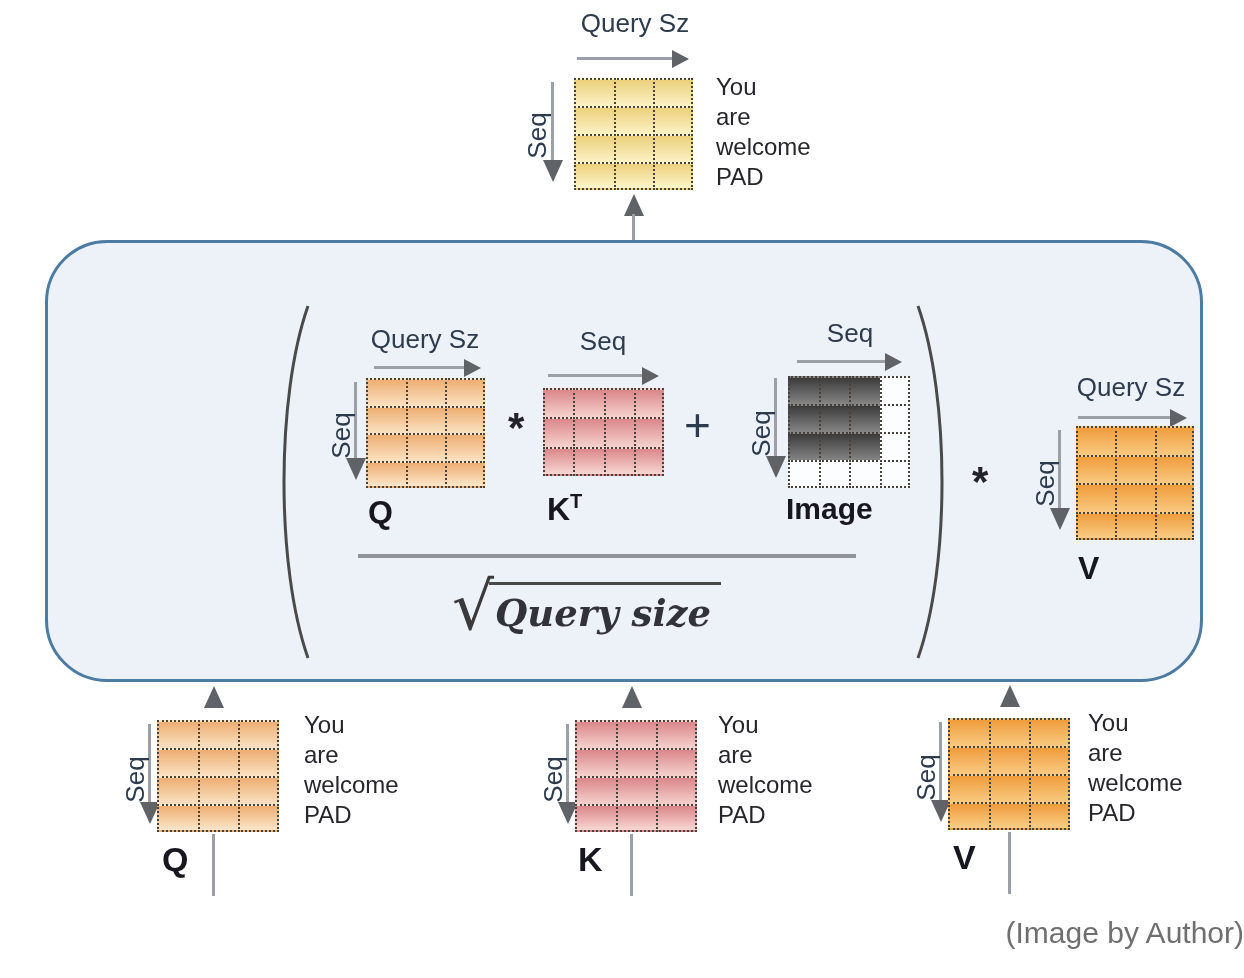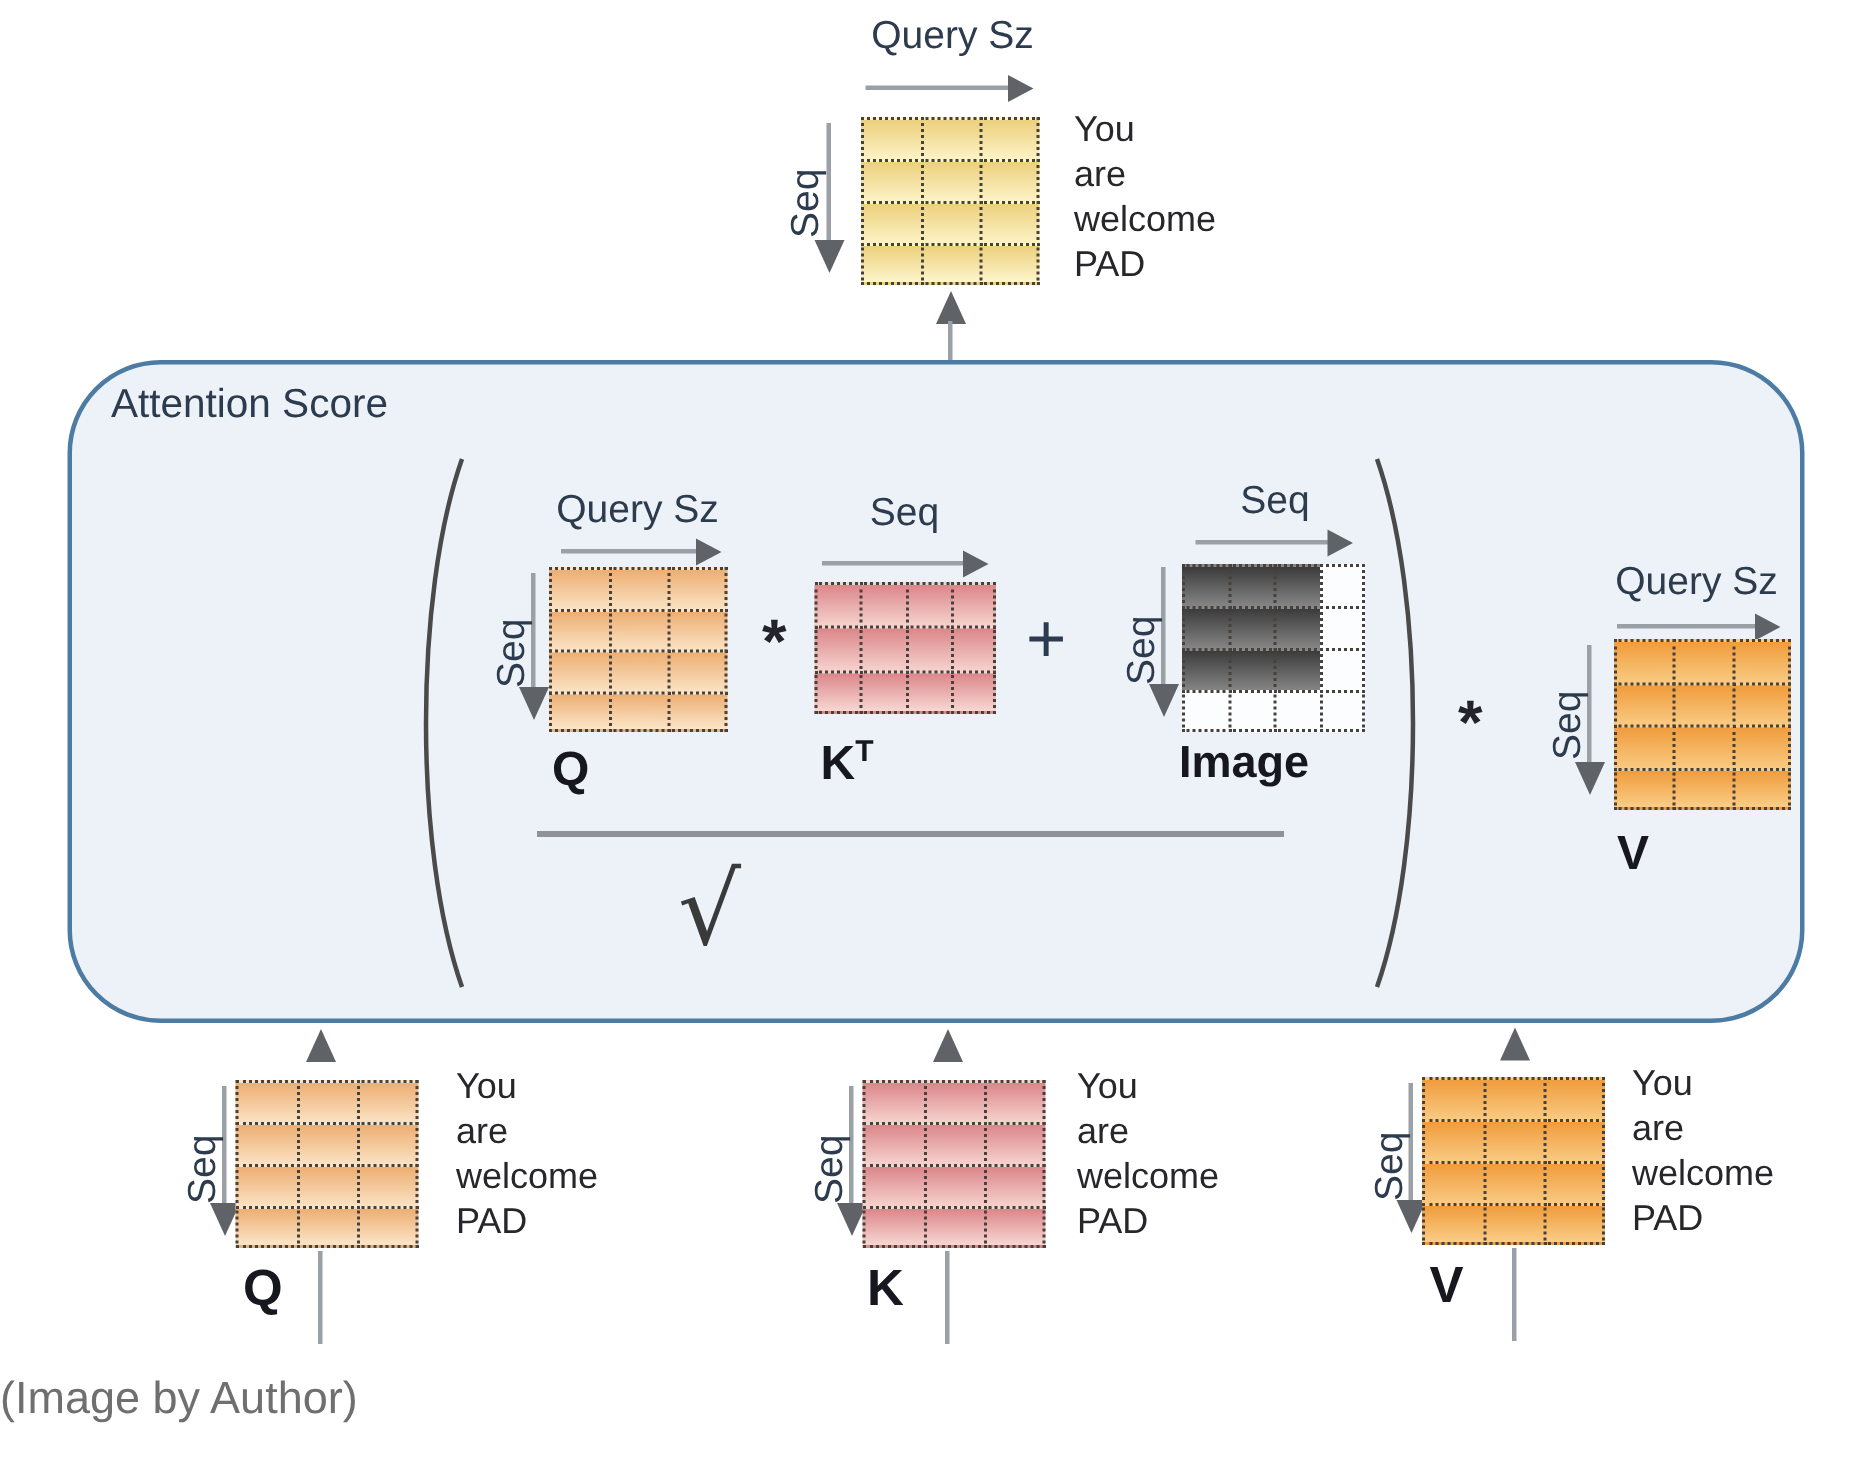"Attention Score" div.box-title { html: <div>Attention Score</div> -> none }
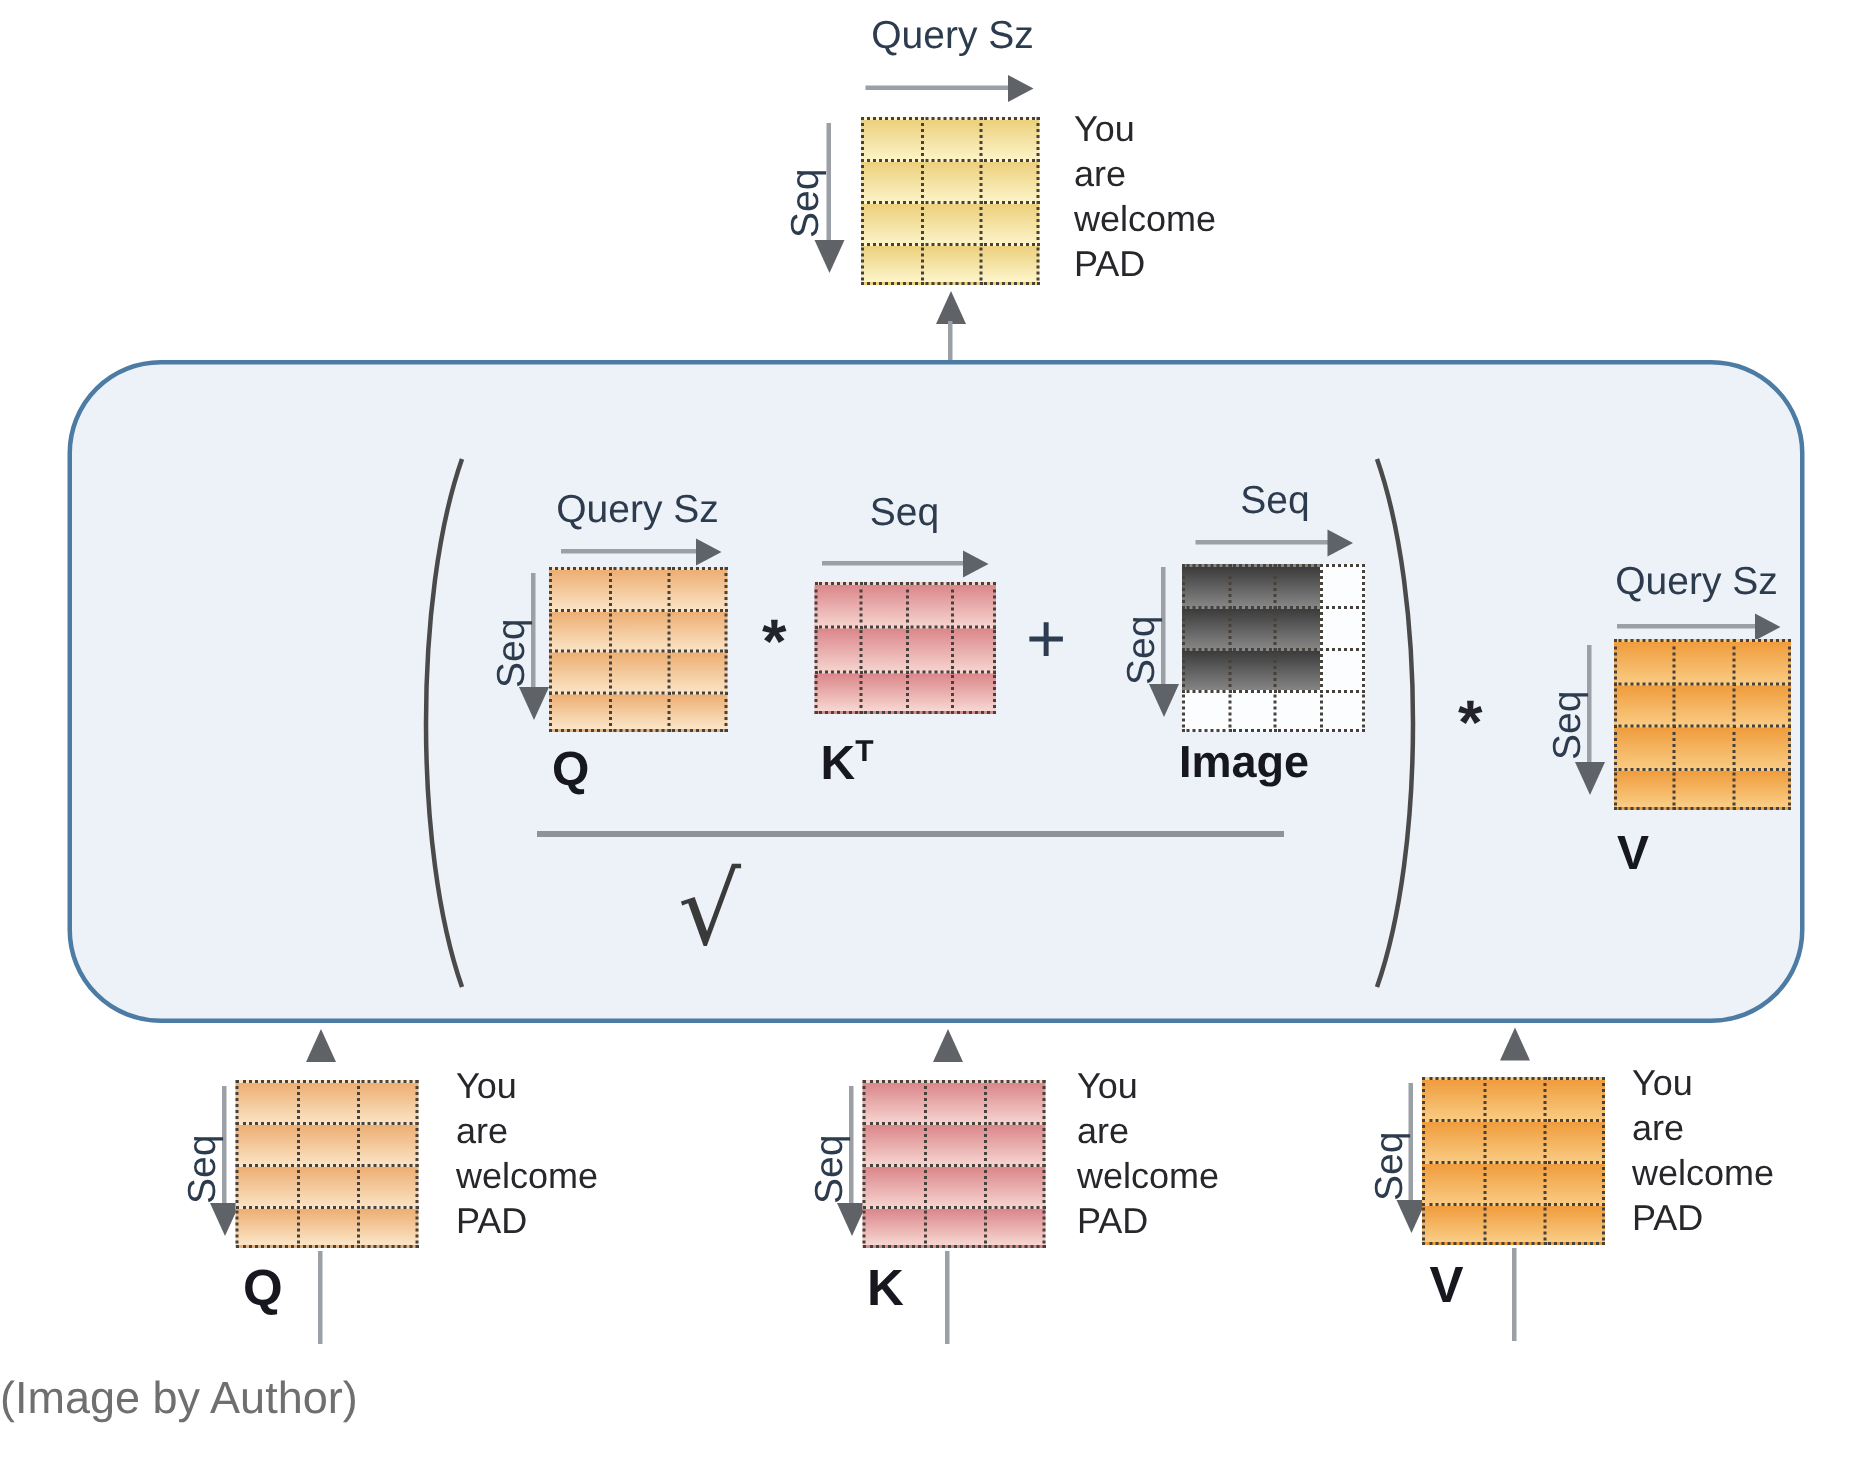"Query size" span.radicand { html: none -> <span>Query size</span> }
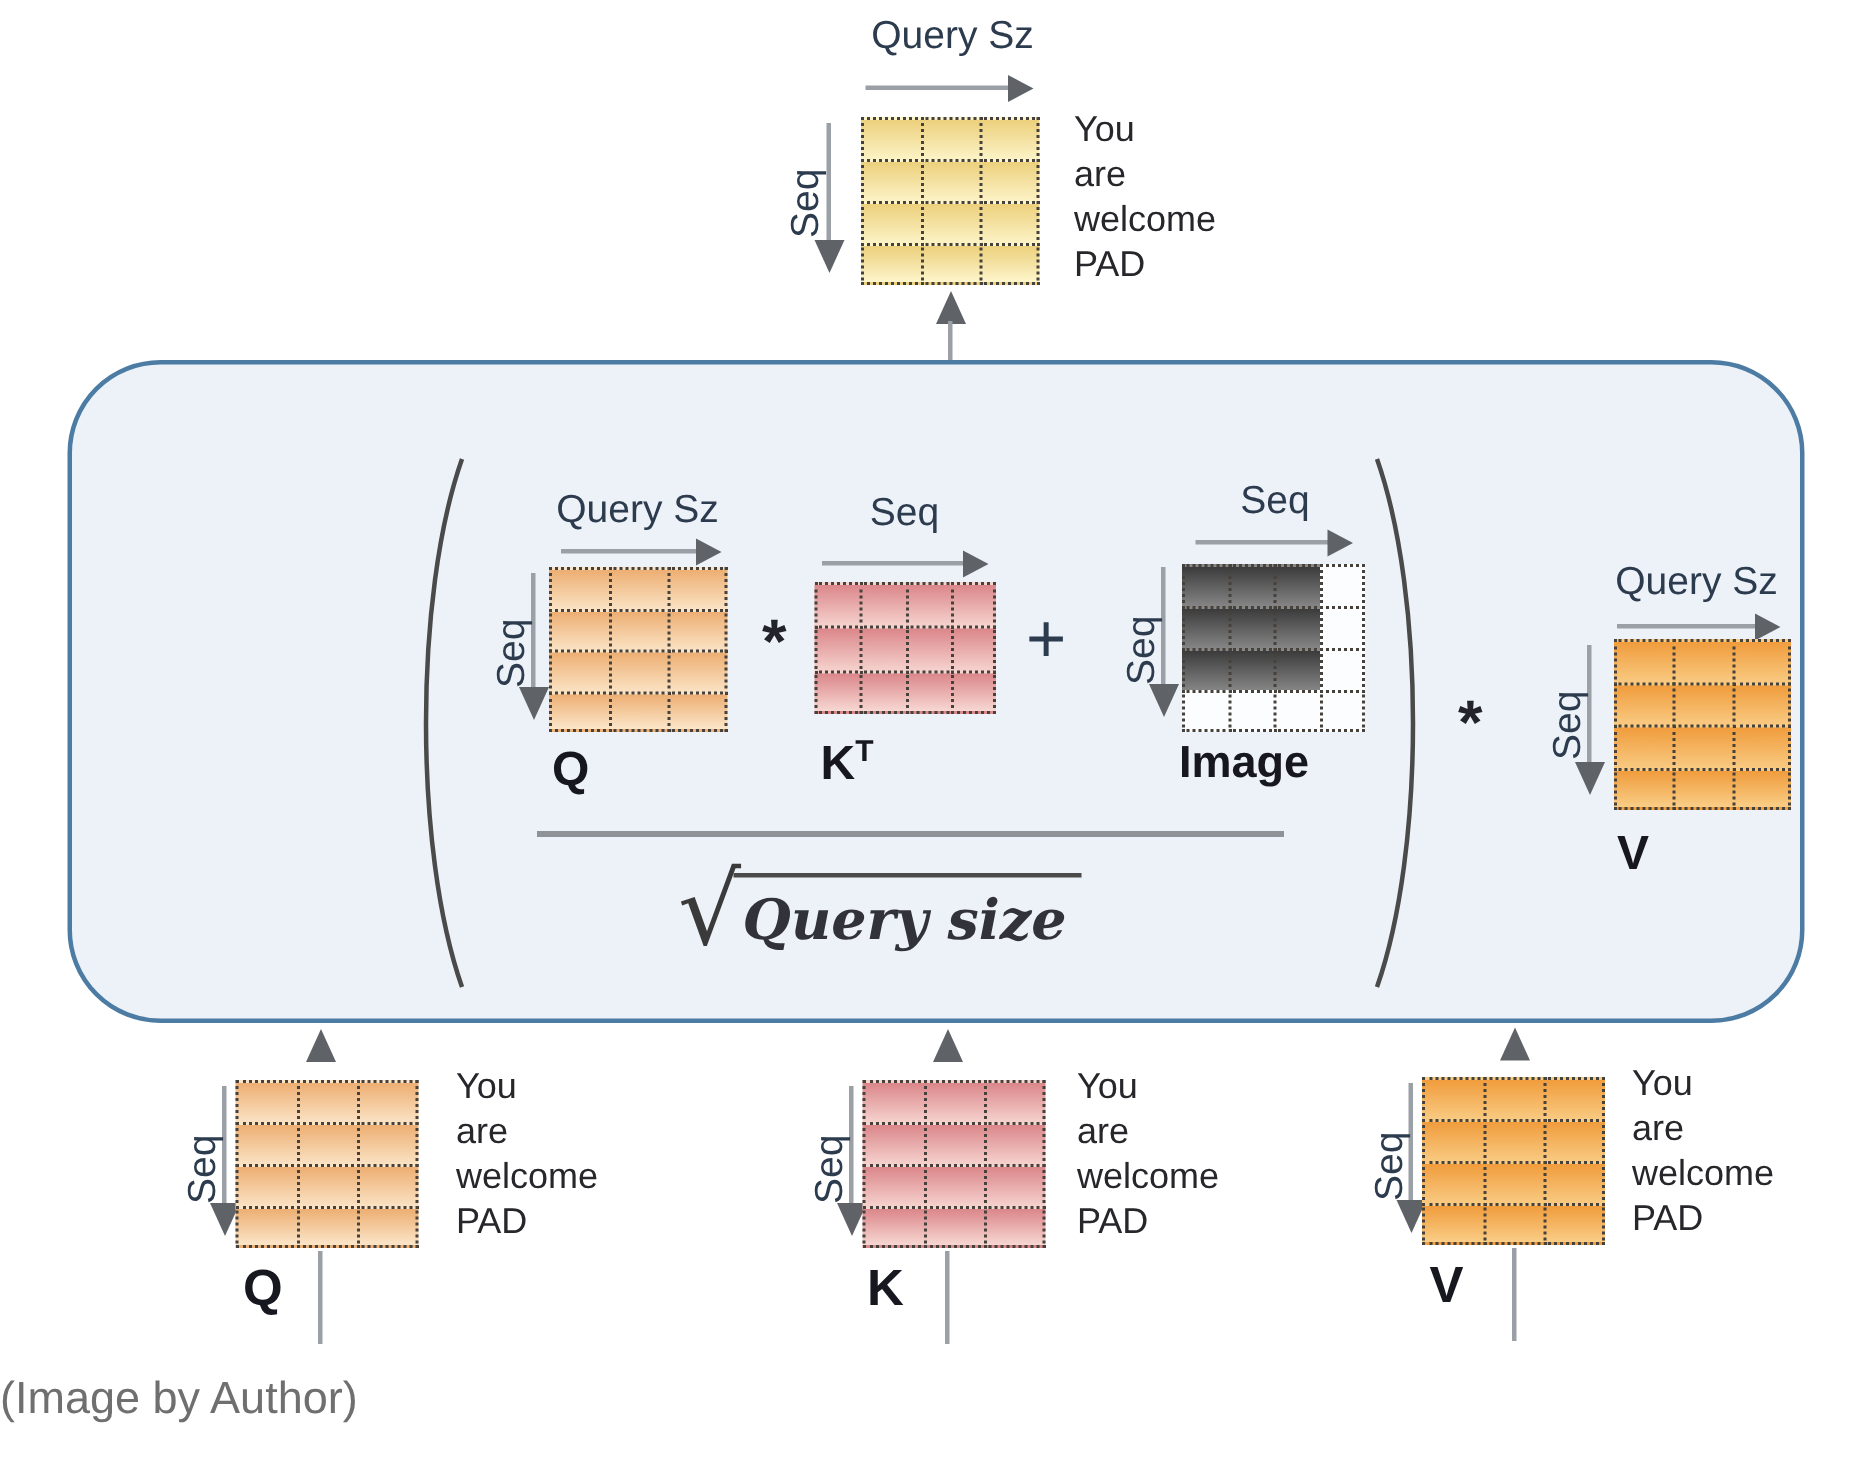"(Image by Author)" .caption { text-align: left -> right }
